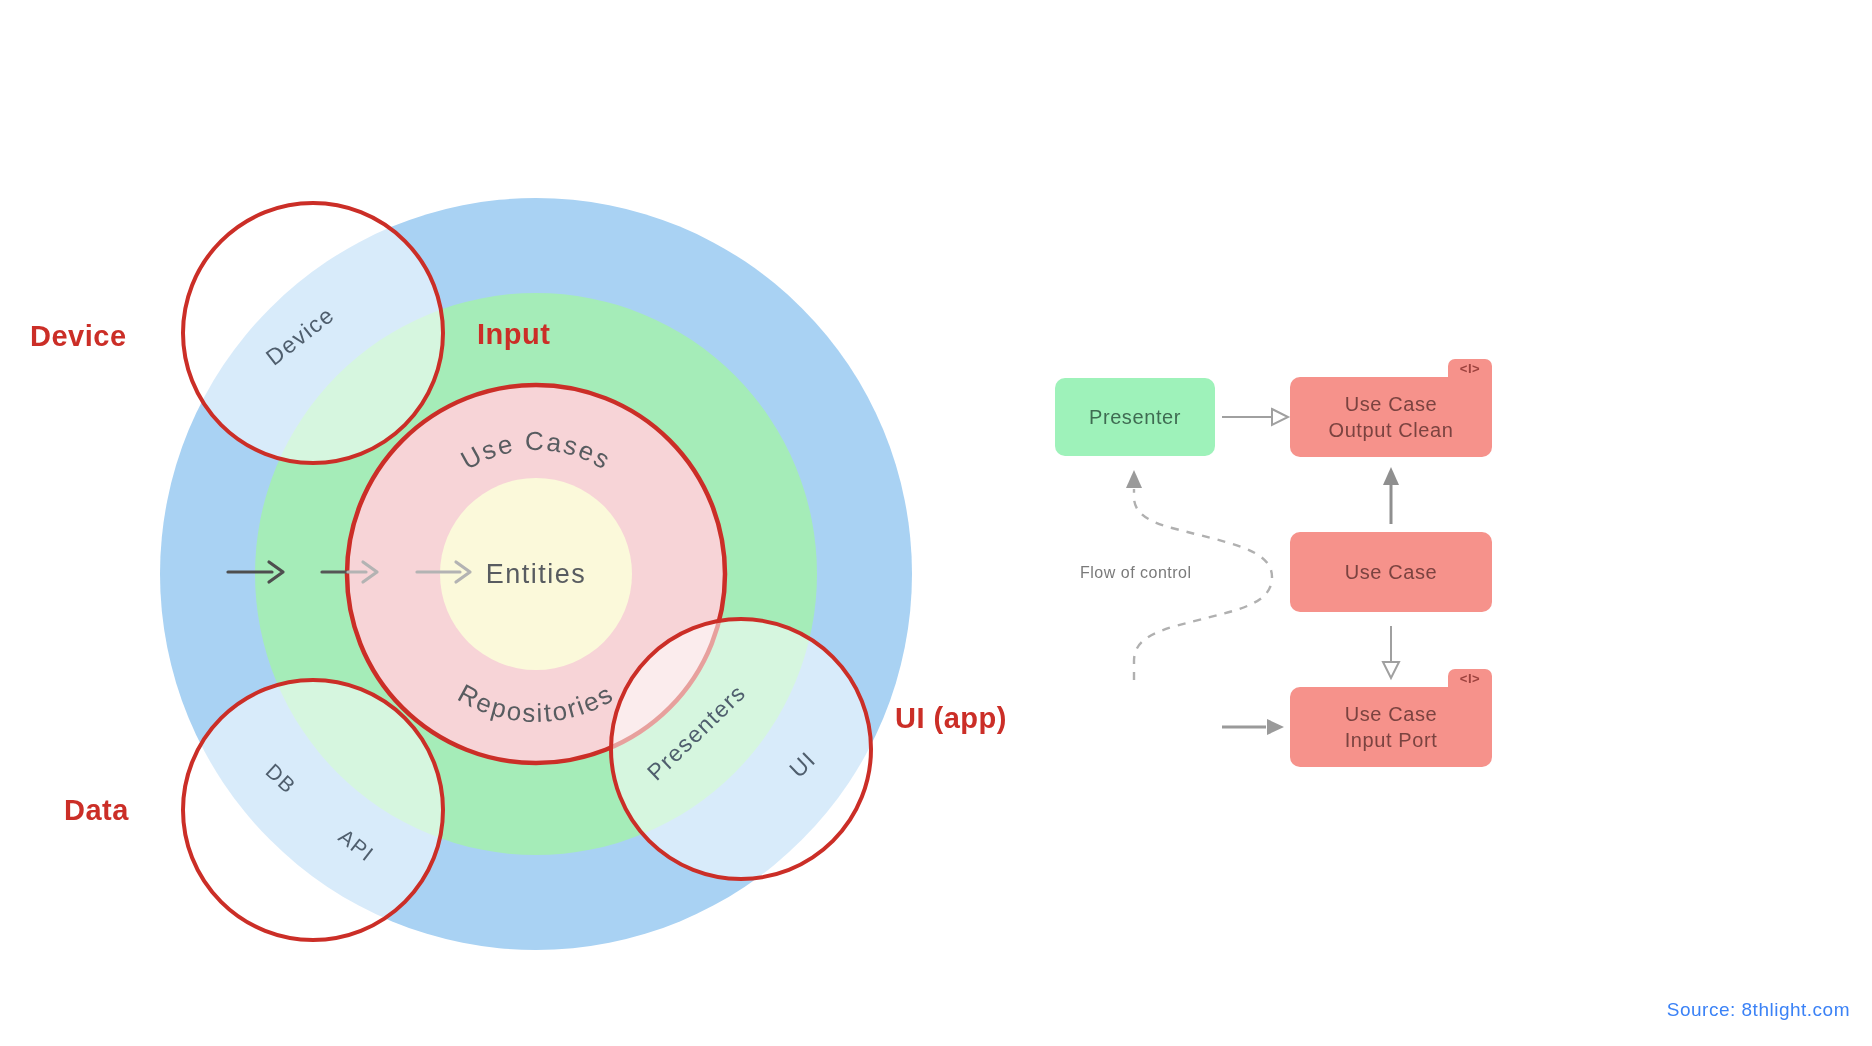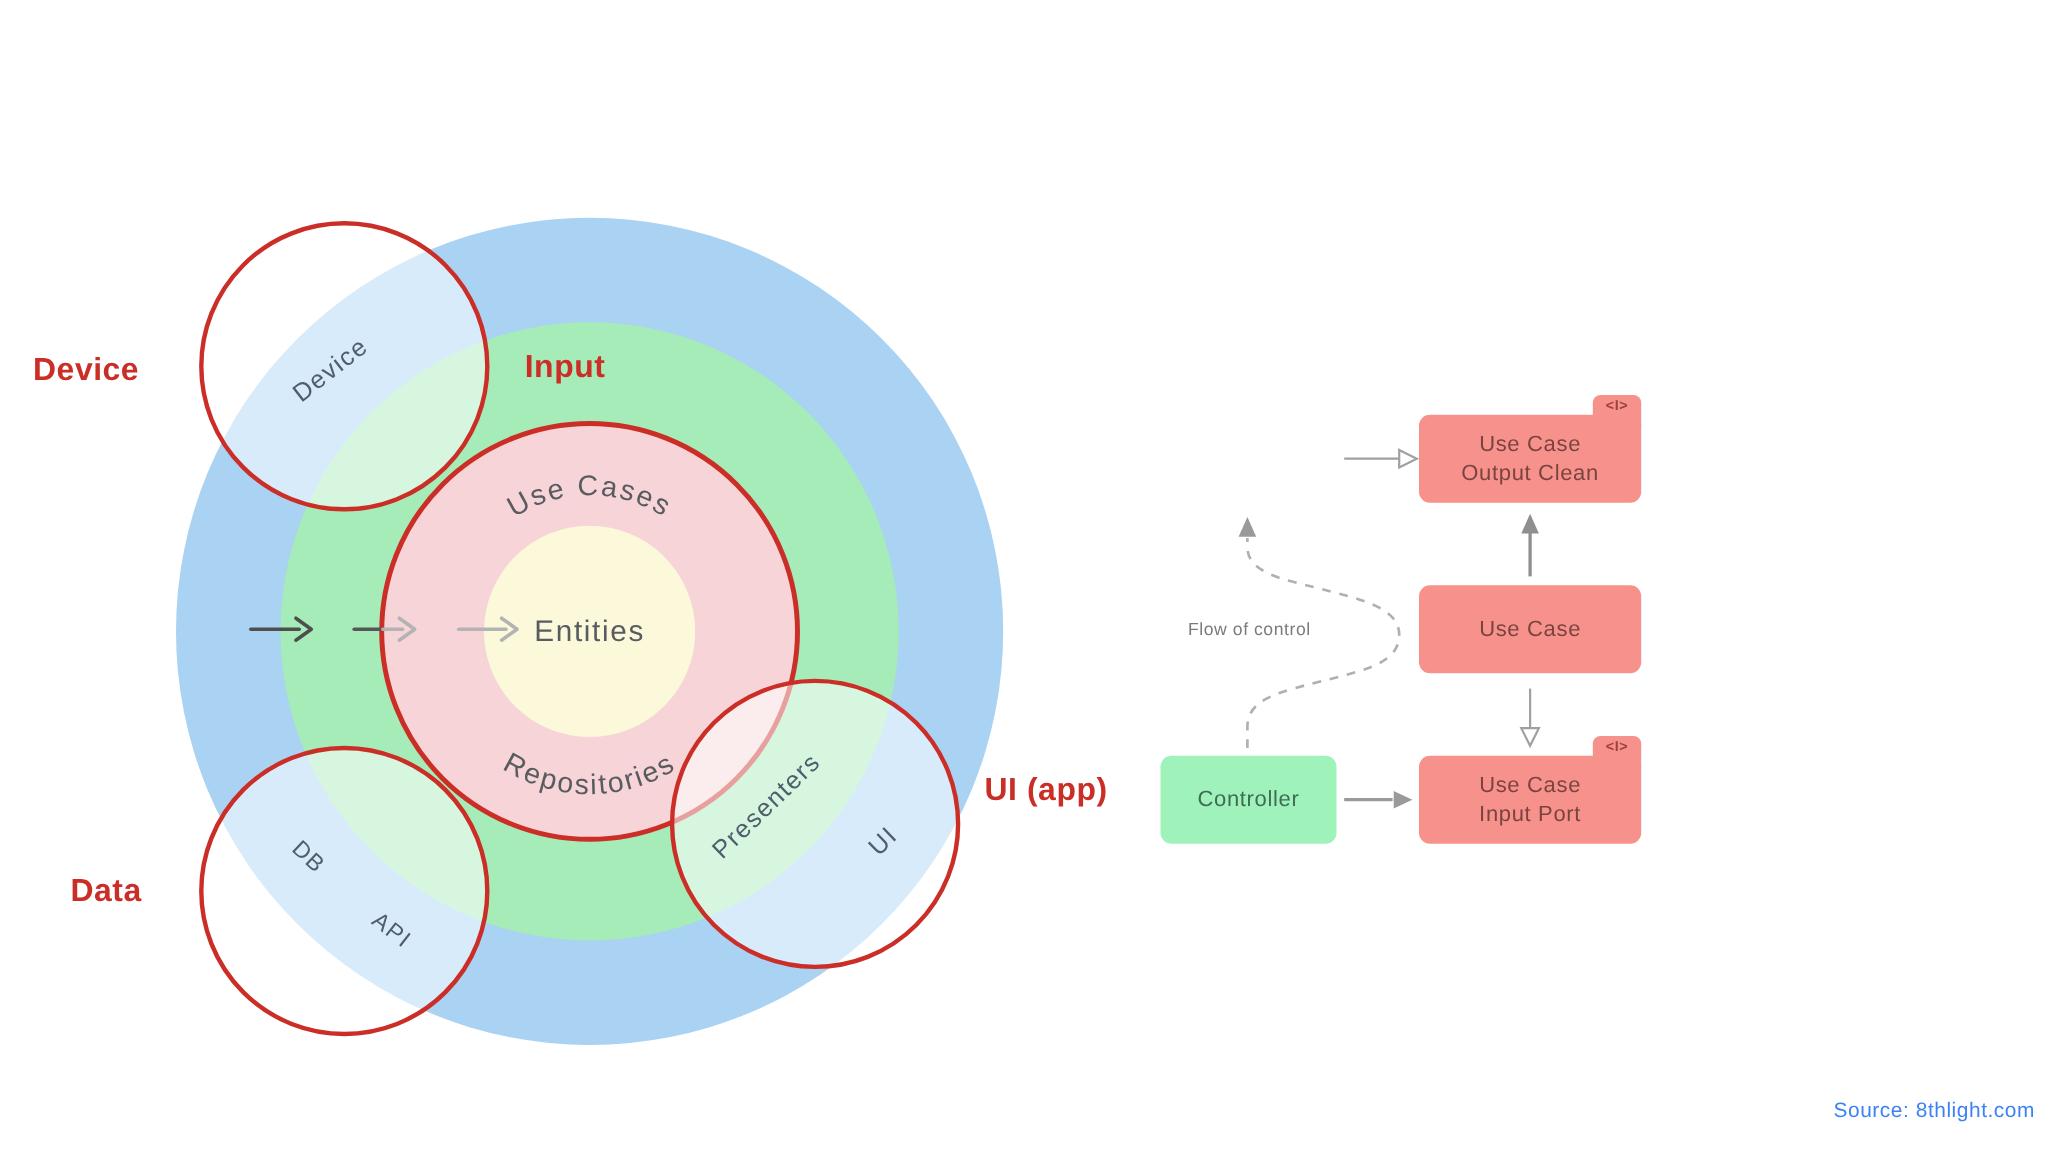"Presenter" div.fbox { html: none -> <div> <span>Presenter</span> </div> }
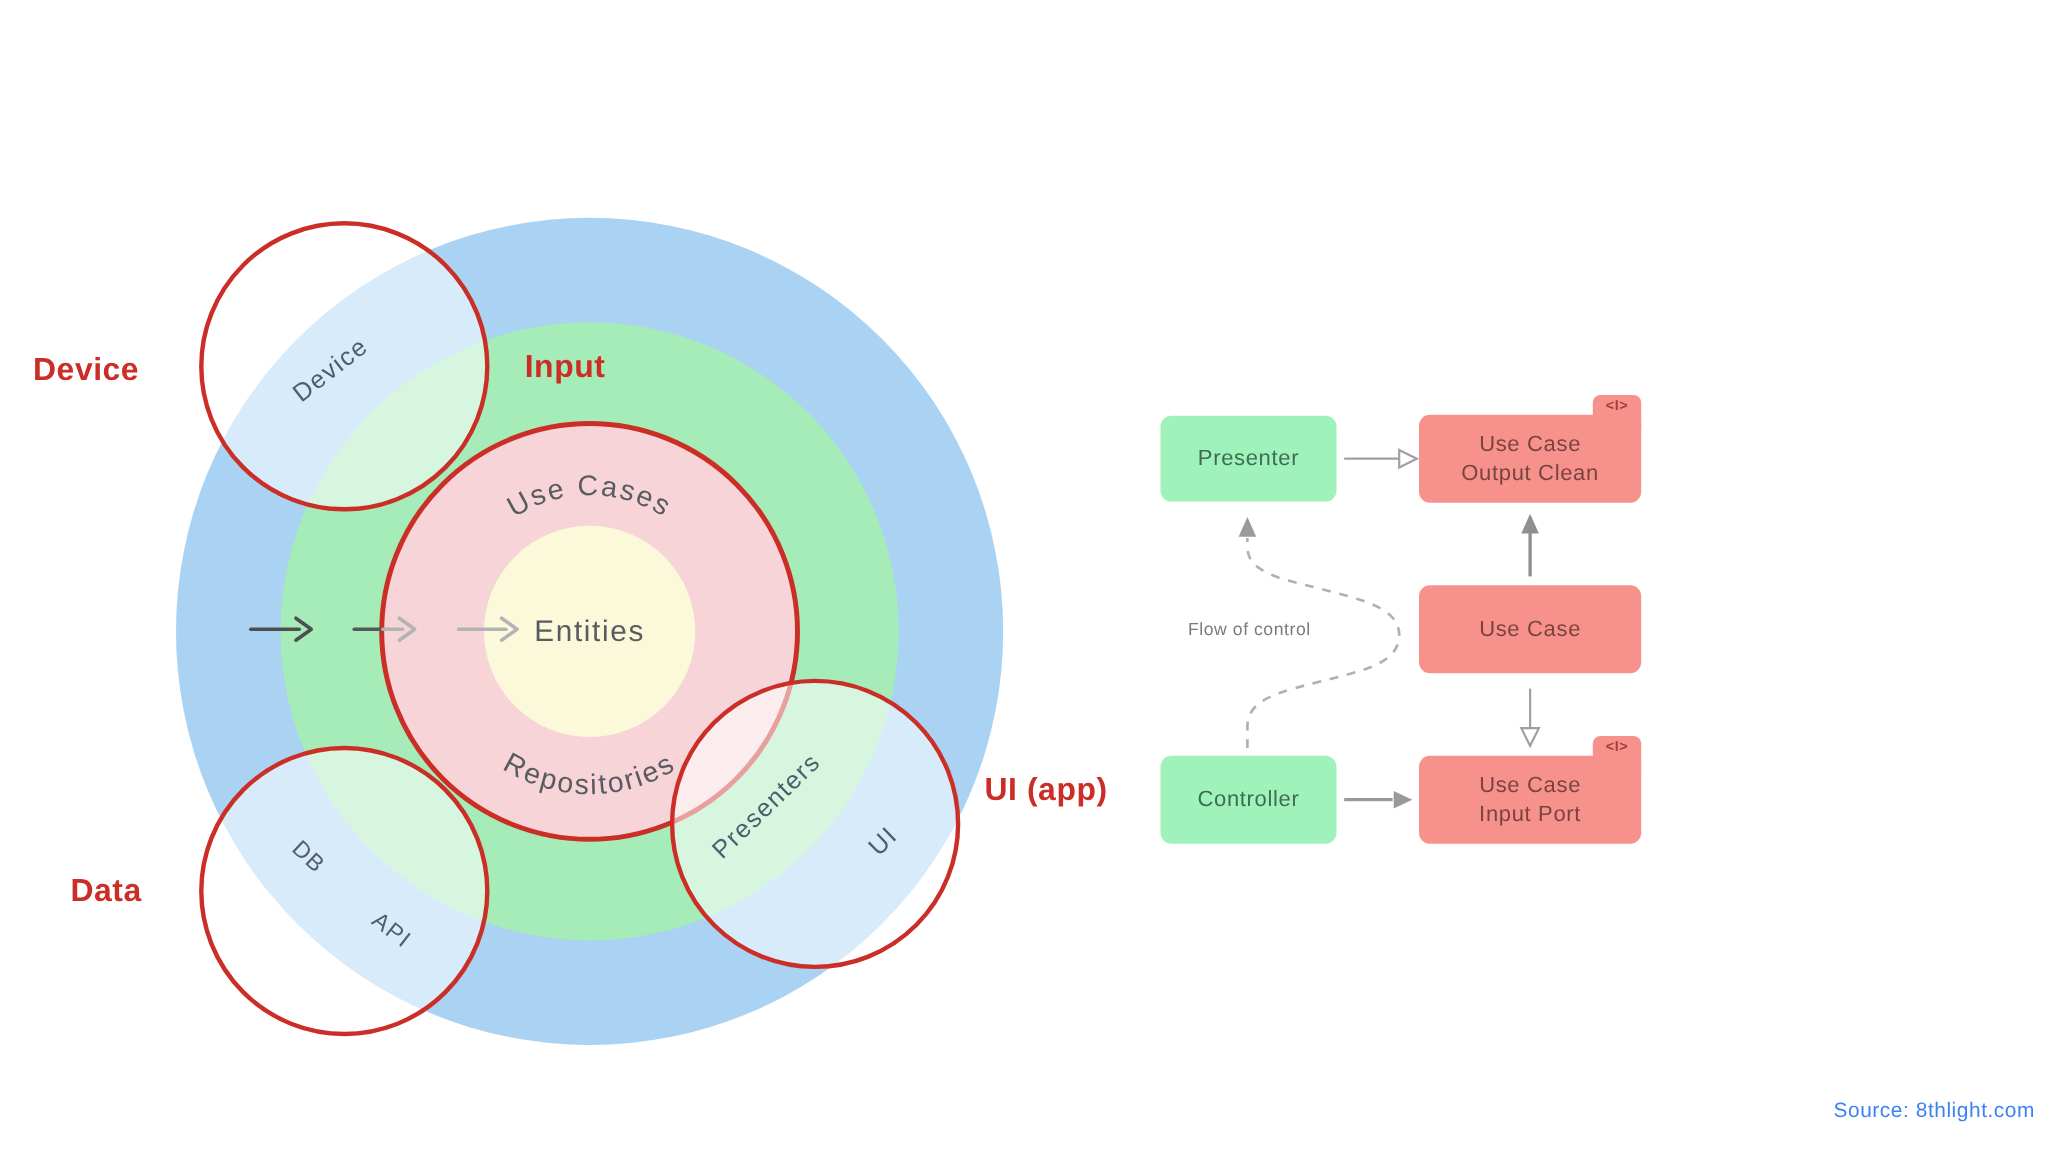"Controller" div.fbox { html: <div> <span>Controller</span> </div> -> none }
